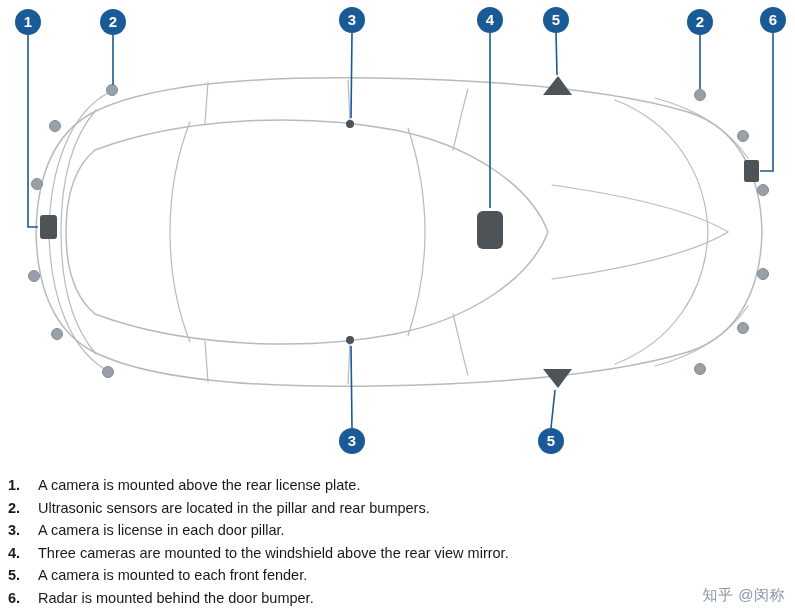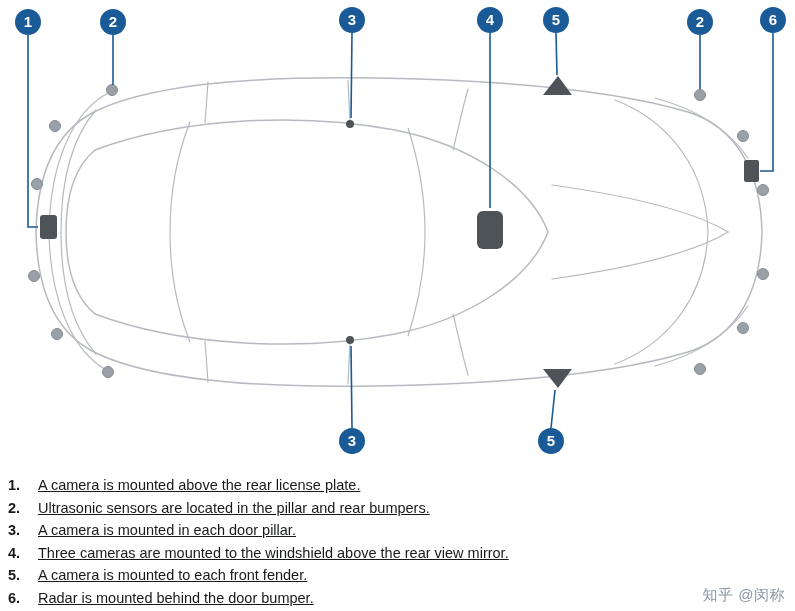"A camera is mounted above" .legend-row .txt { text-decoration: underline -> none }
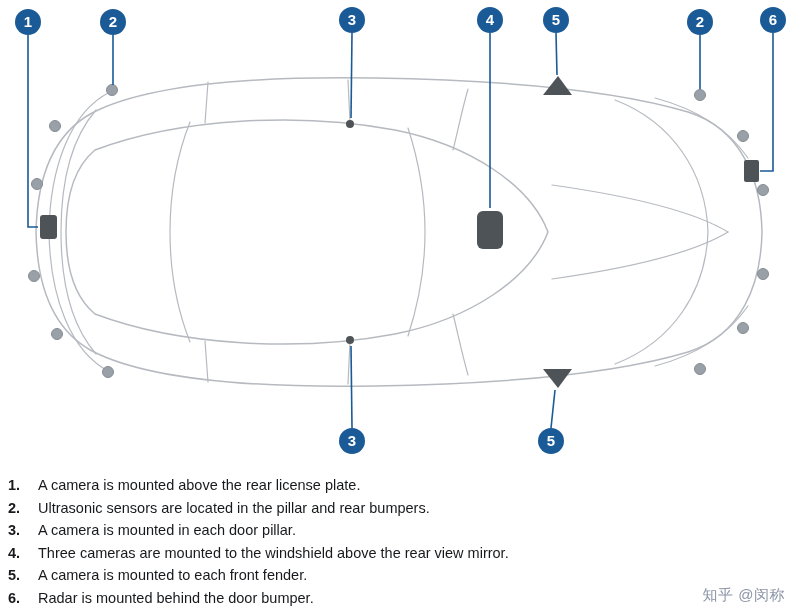"A camera is mounted in" span.txt { text: mounted -> license }
